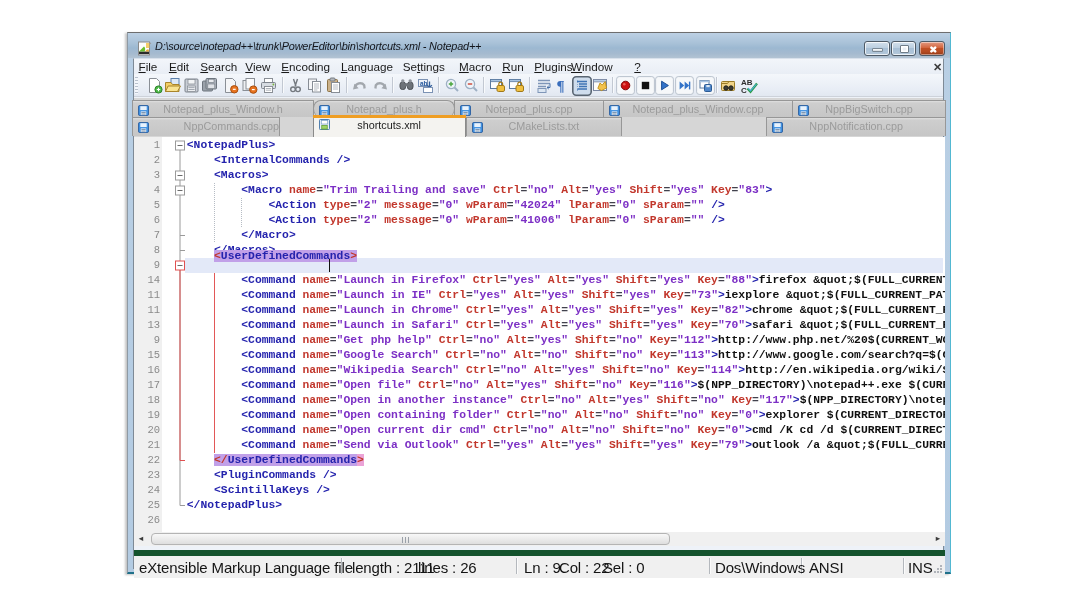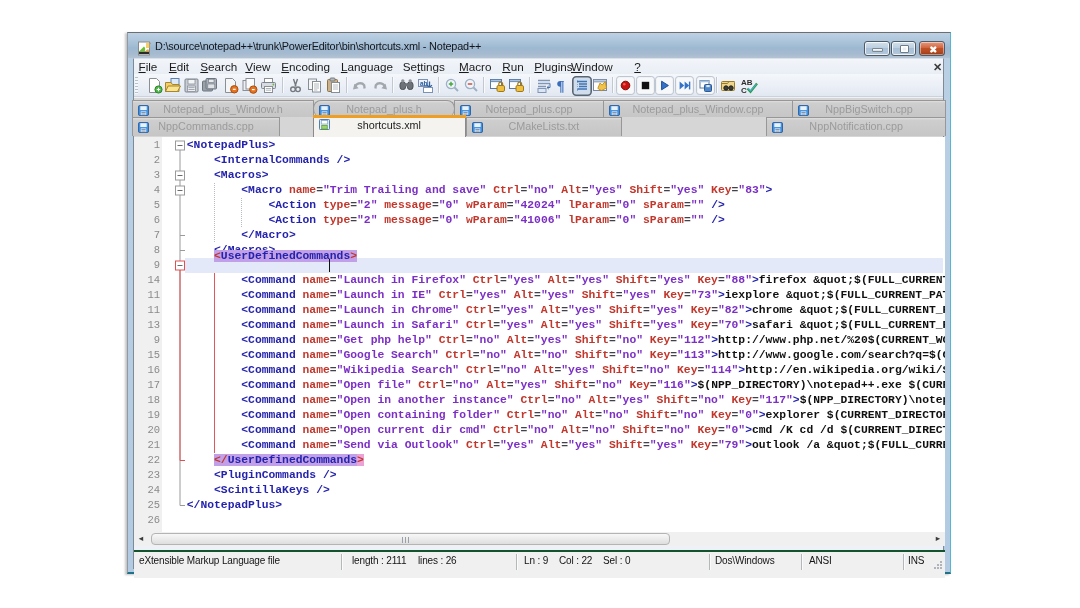"D:\source\notepad++\trunk\PowerEditor\bi" #titlebar { font-style: none -> italic }
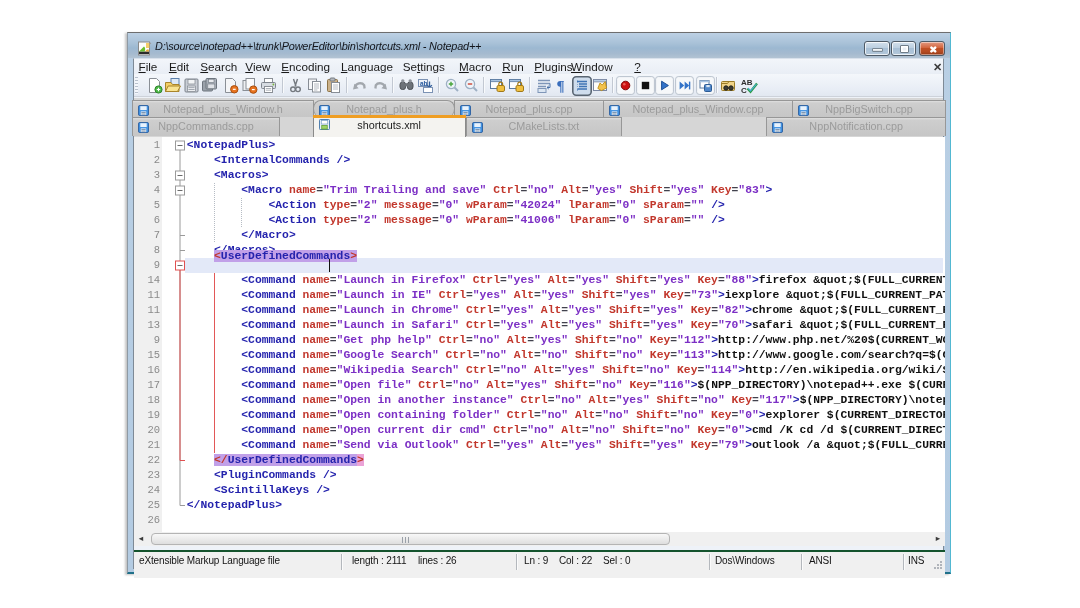"NppCommands.cpp" div.tab { text-align: none -> right }
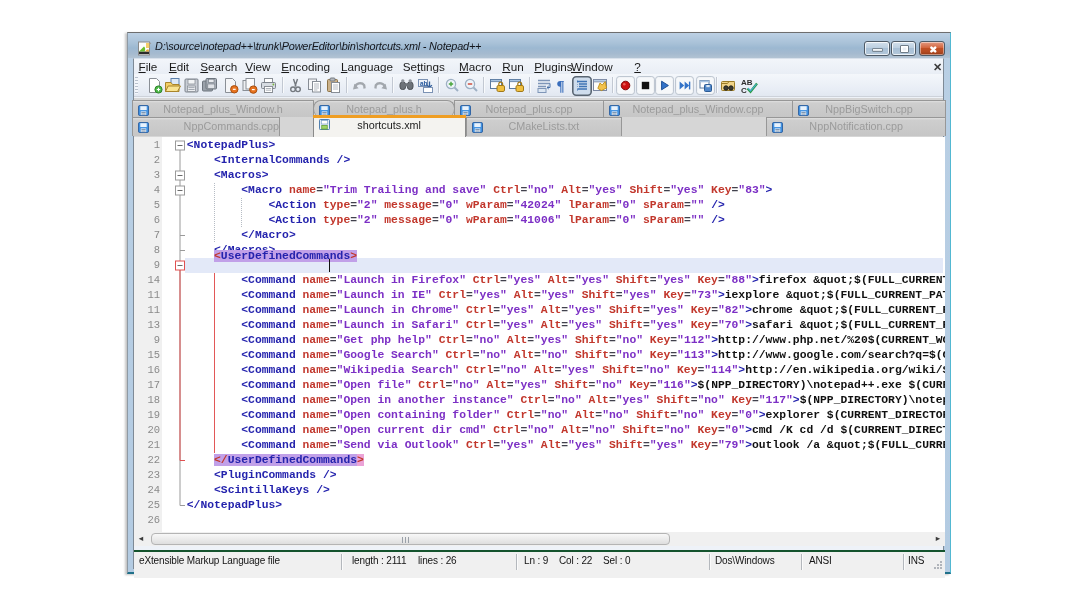"eXtensible Markup Language file" #status { border-top: 2px solid #14532d -> 6px solid #14532d; font-size: 10px -> 15px }
